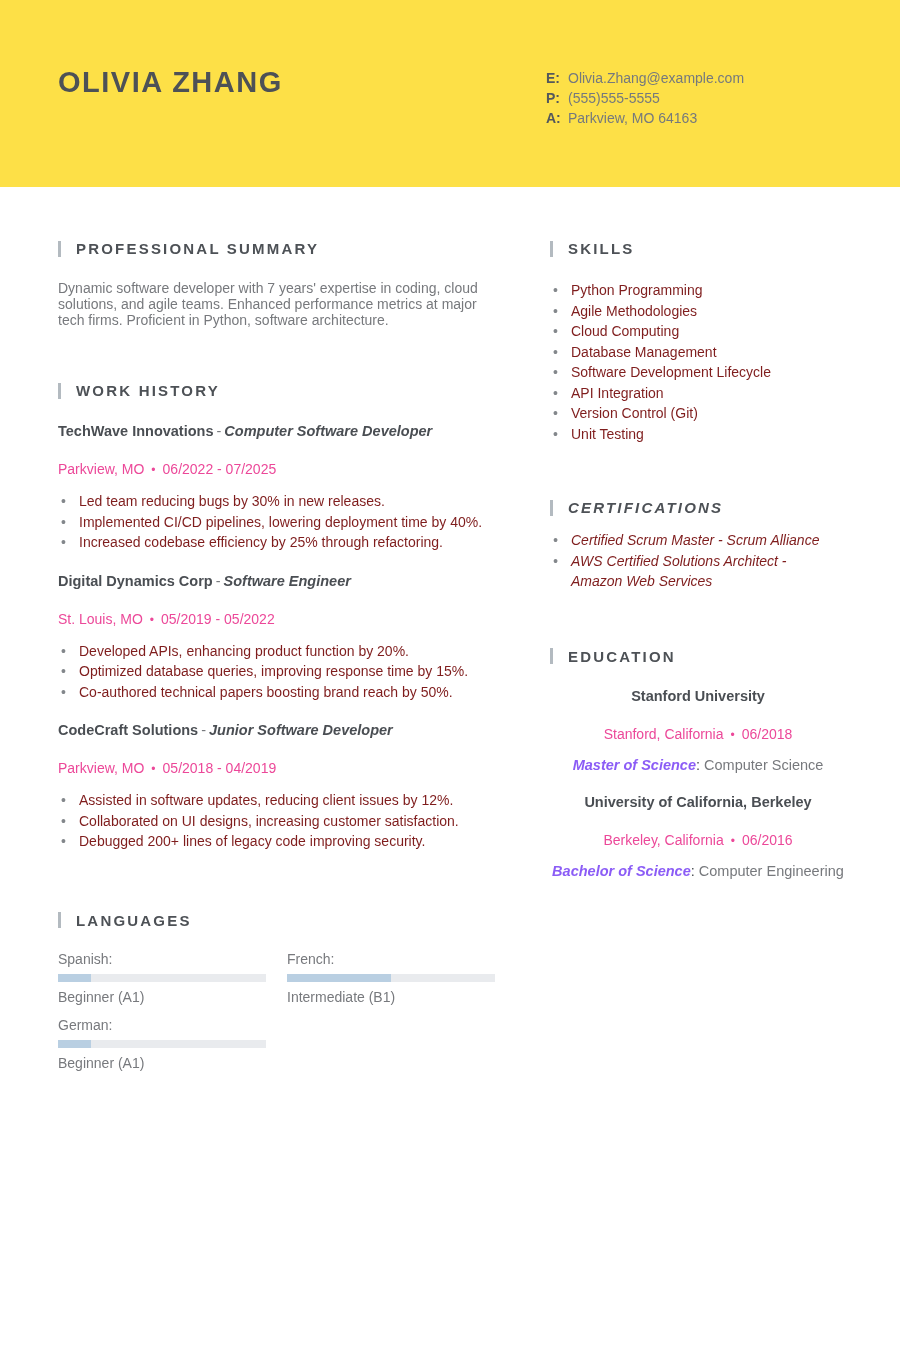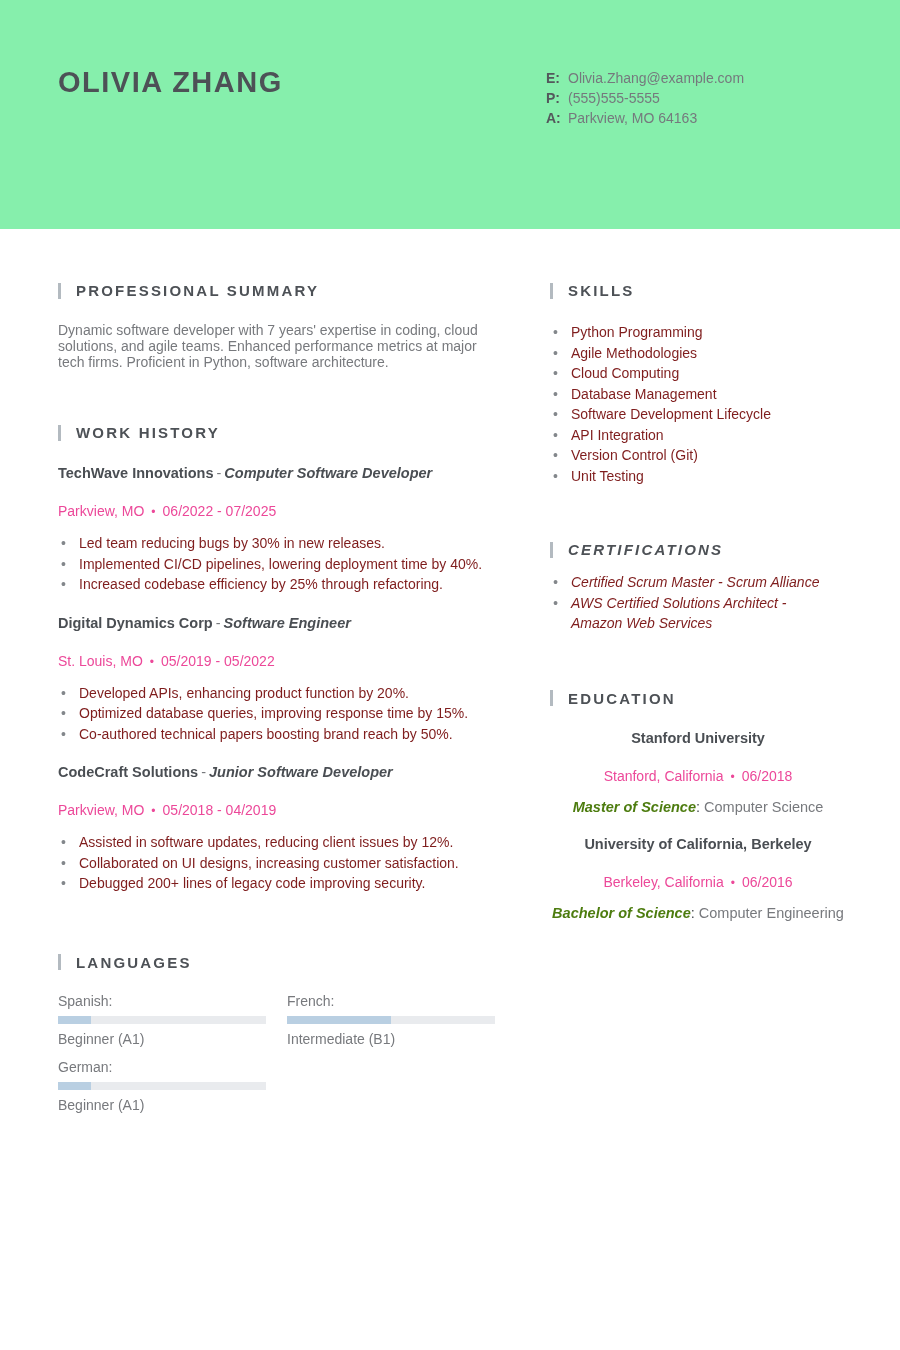"OLIVIA ZHANG" .page-header { background: #86efac -> #fde047; height: 229px -> 187px }
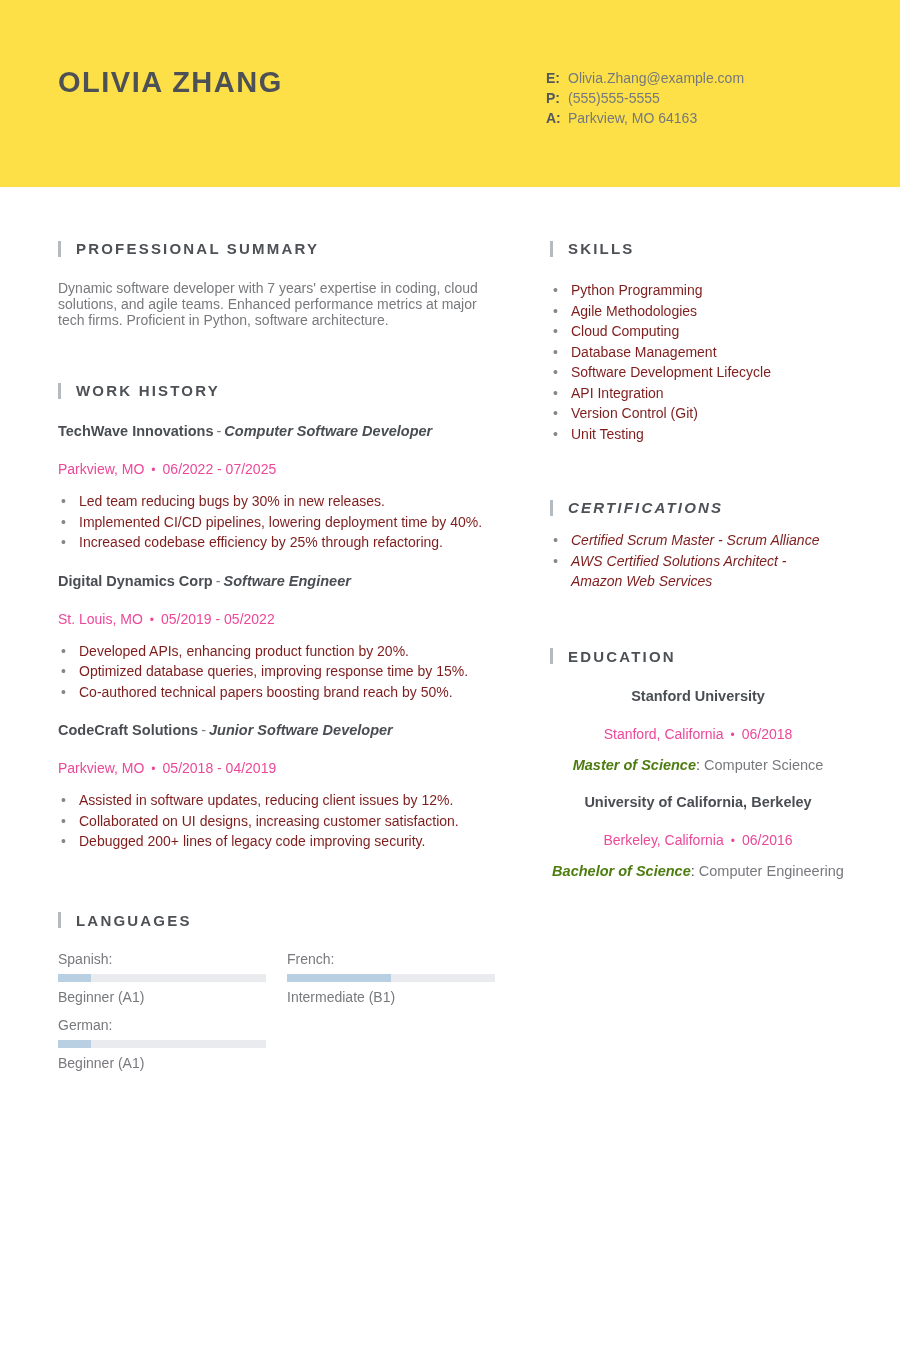"Master of Science" .degree-name { color: #4d7c0f -> #8b5cf6 }
